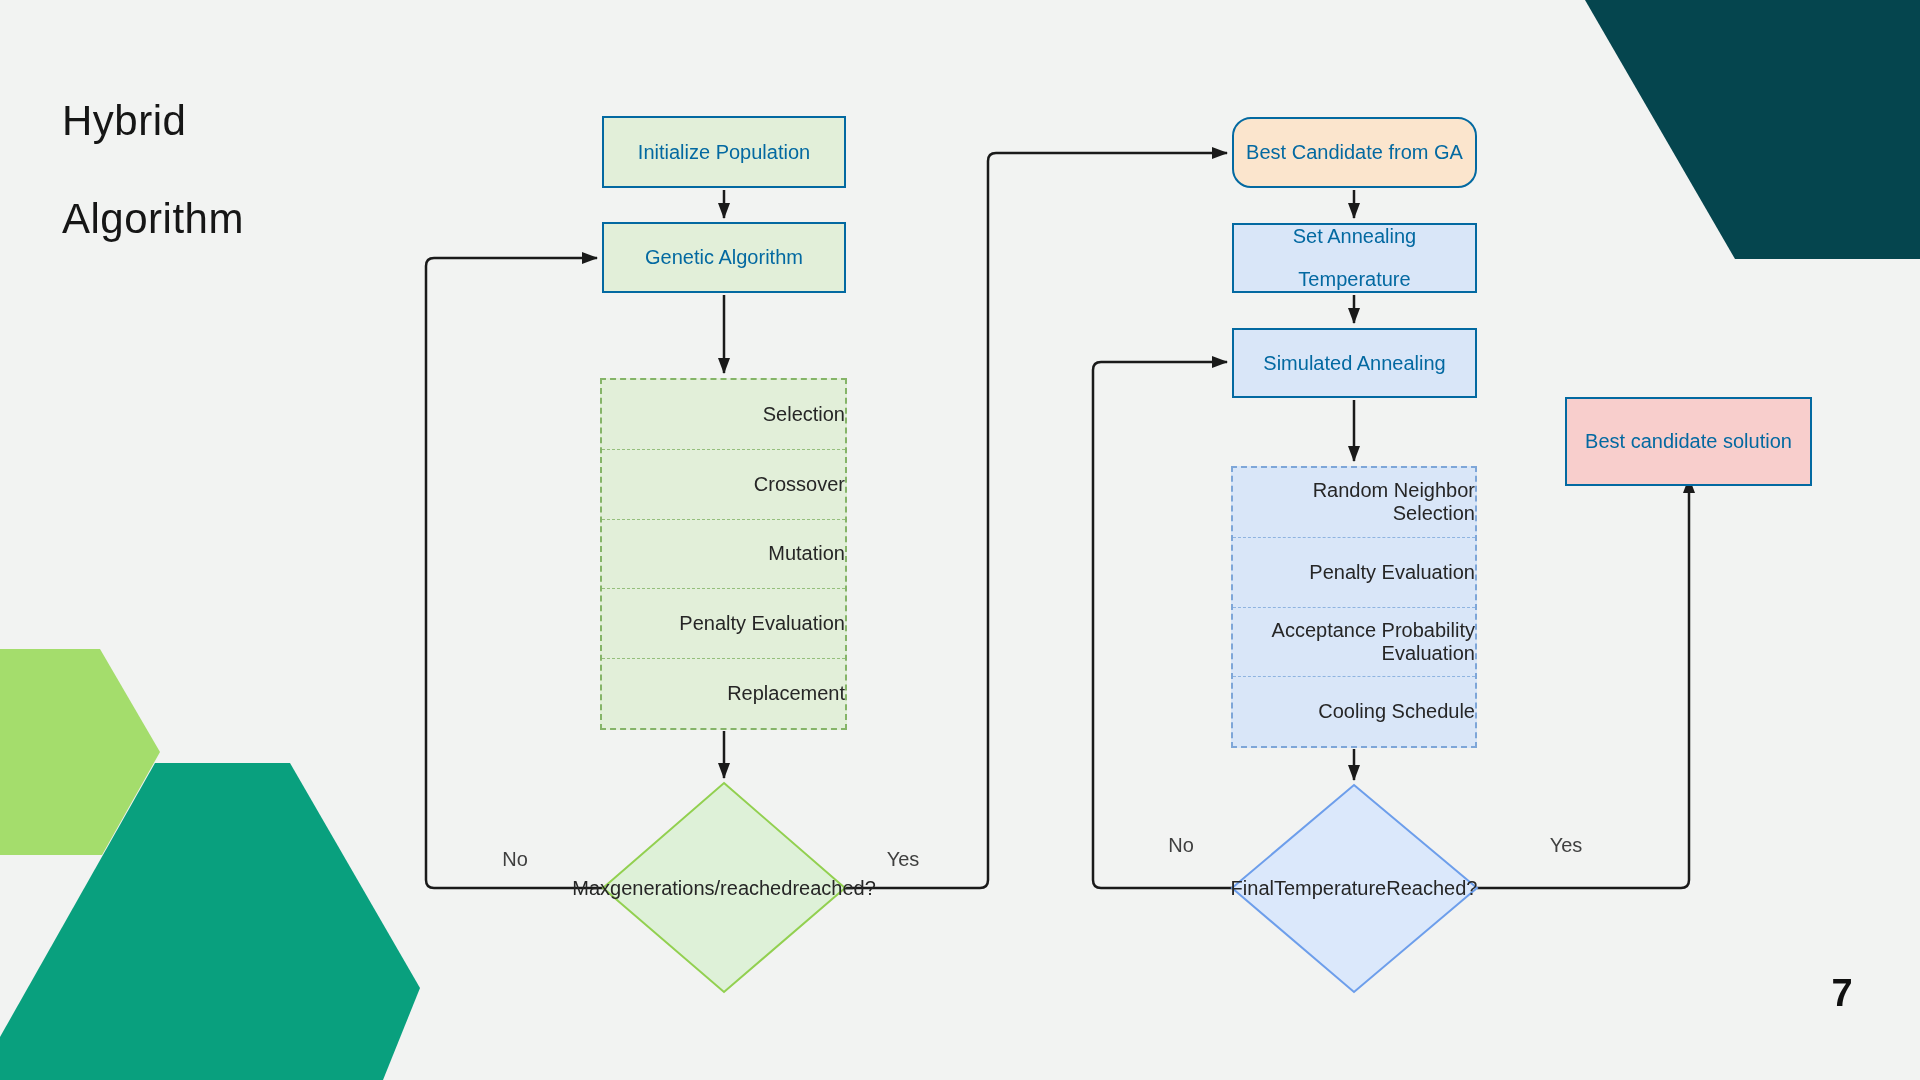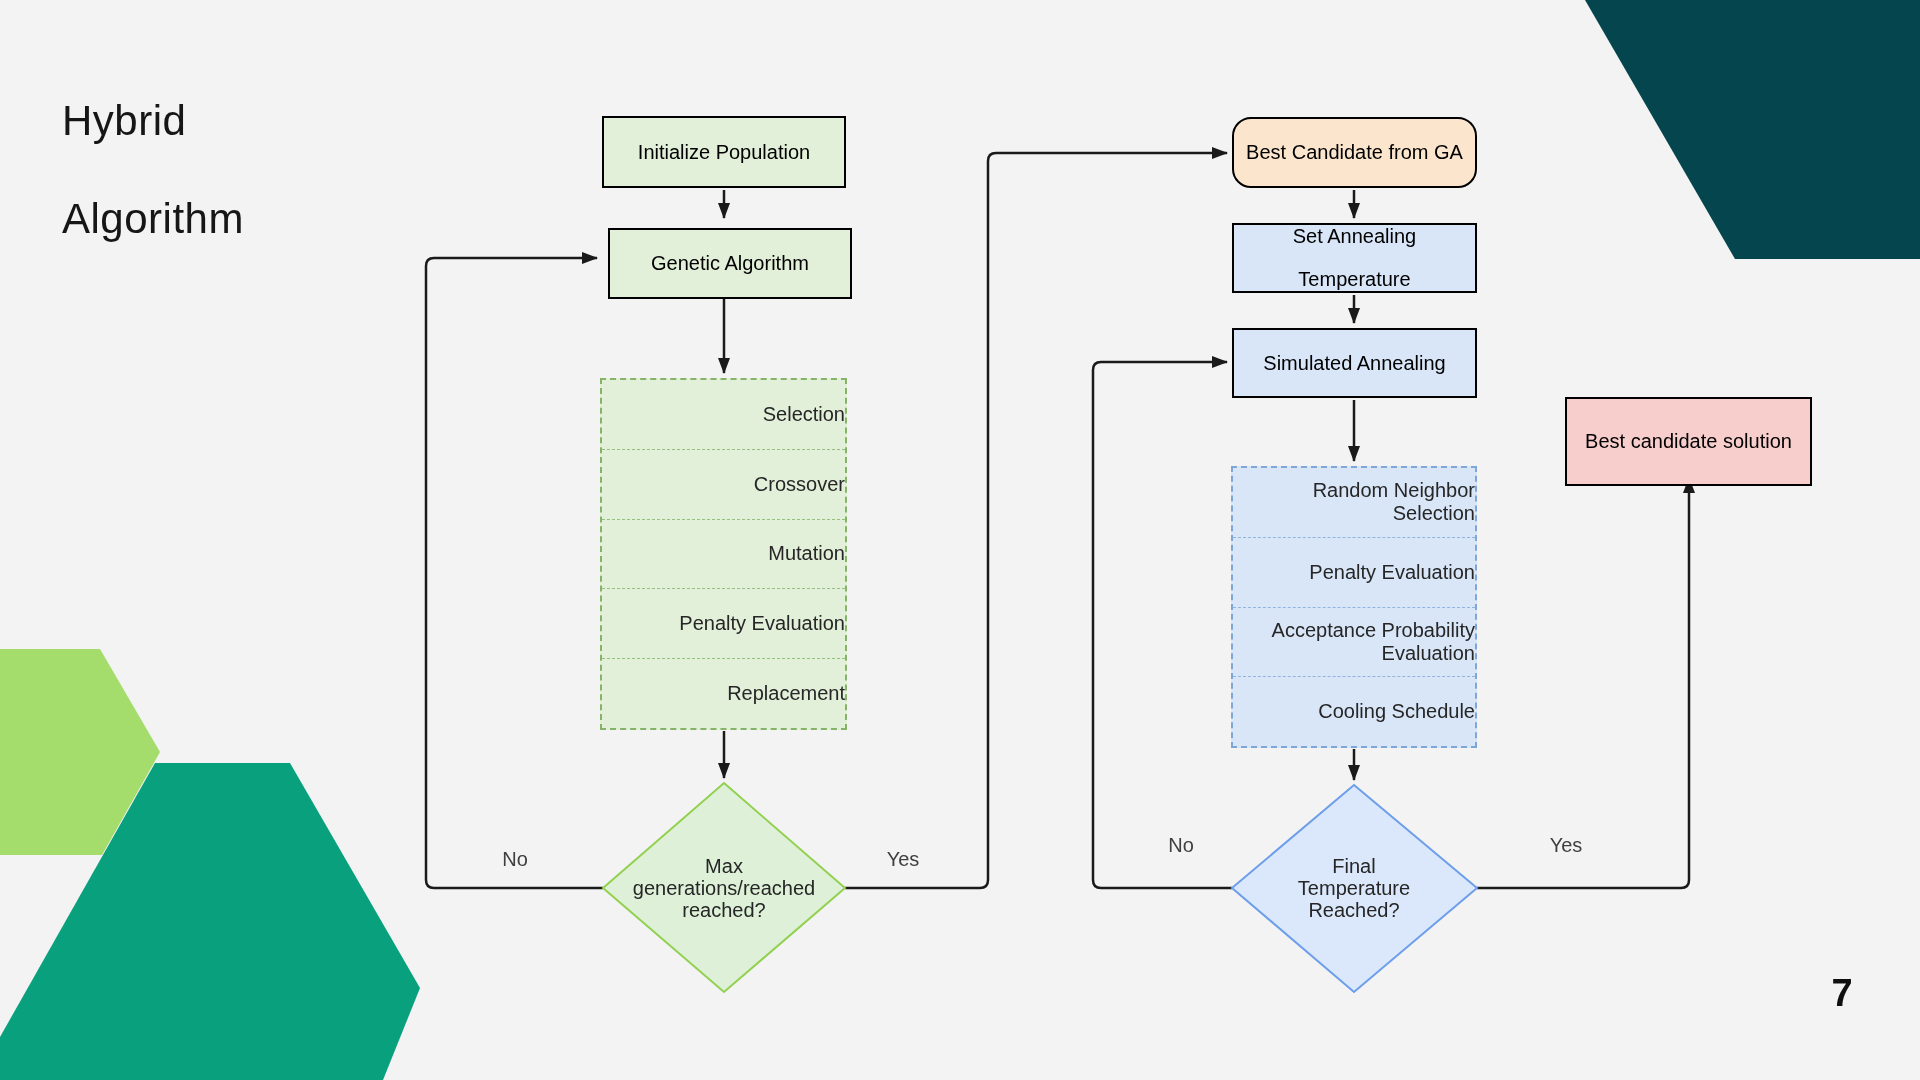"Initialize Population" .node { color: #000000 -> #0369a1 }
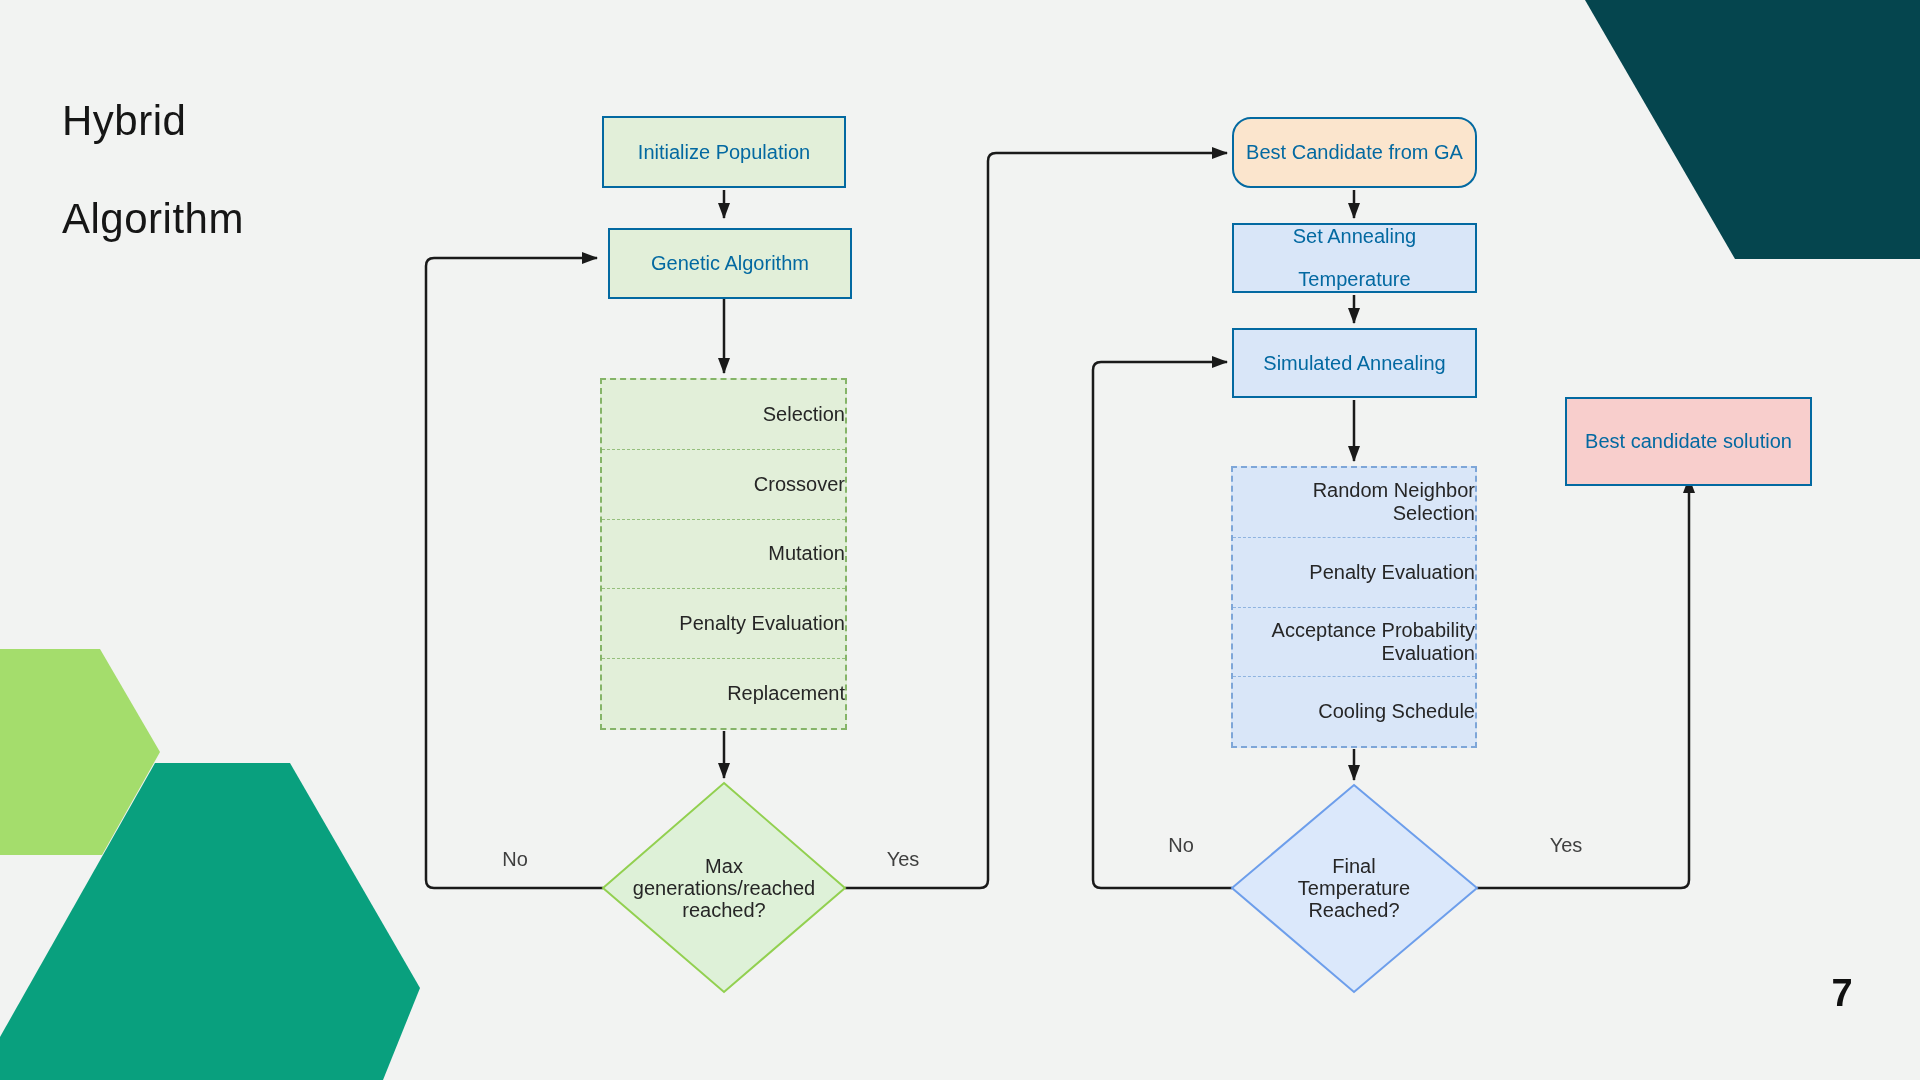"Genetic Algorithm" div.node { margin-left: 6px -> none; top: 228px -> 222px }
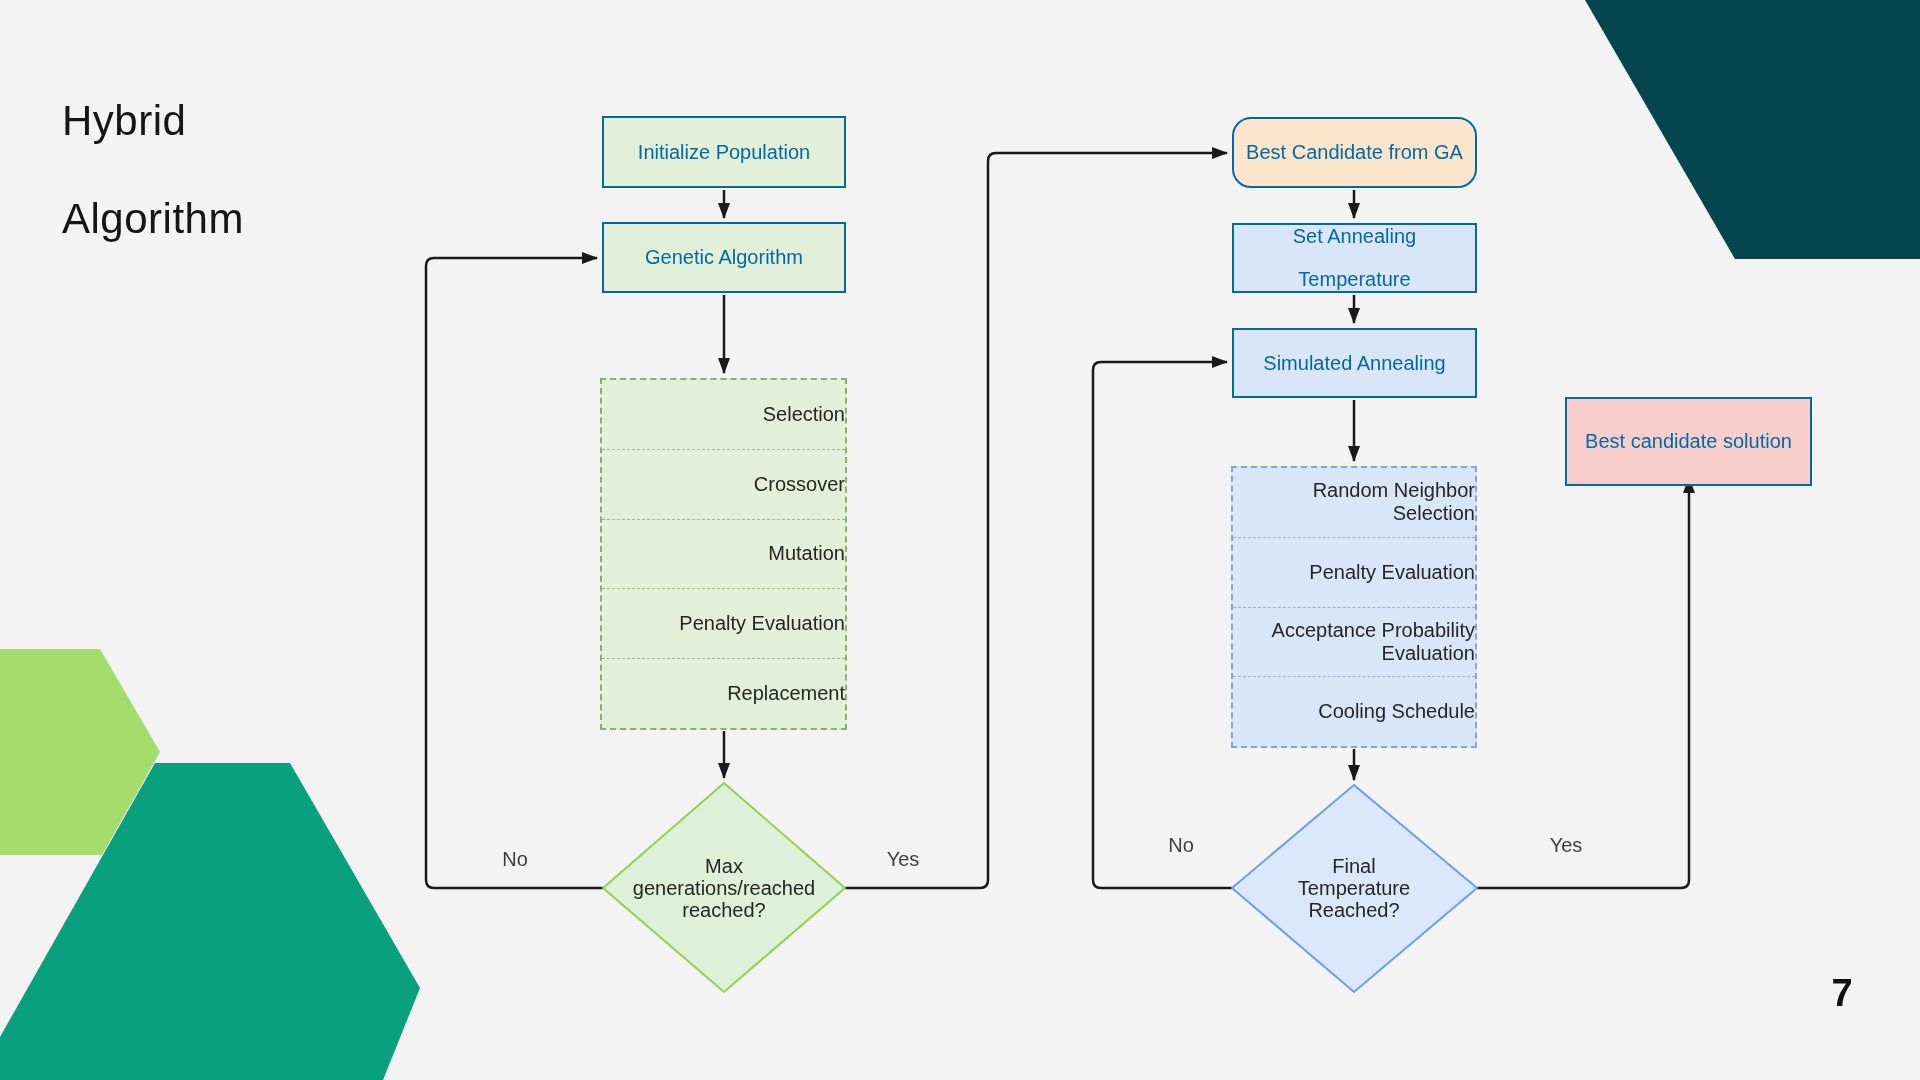"Max" .diamond-label { flex-direction: column -> row }
